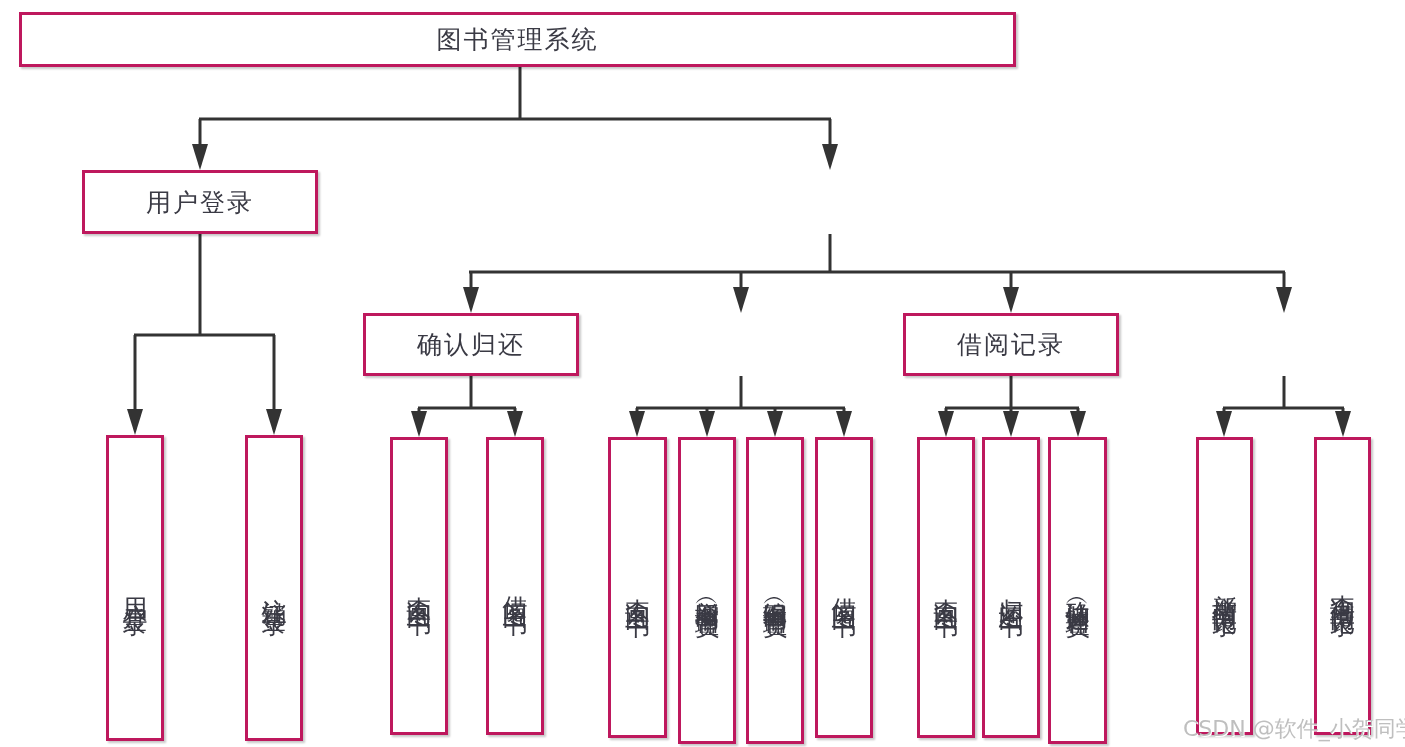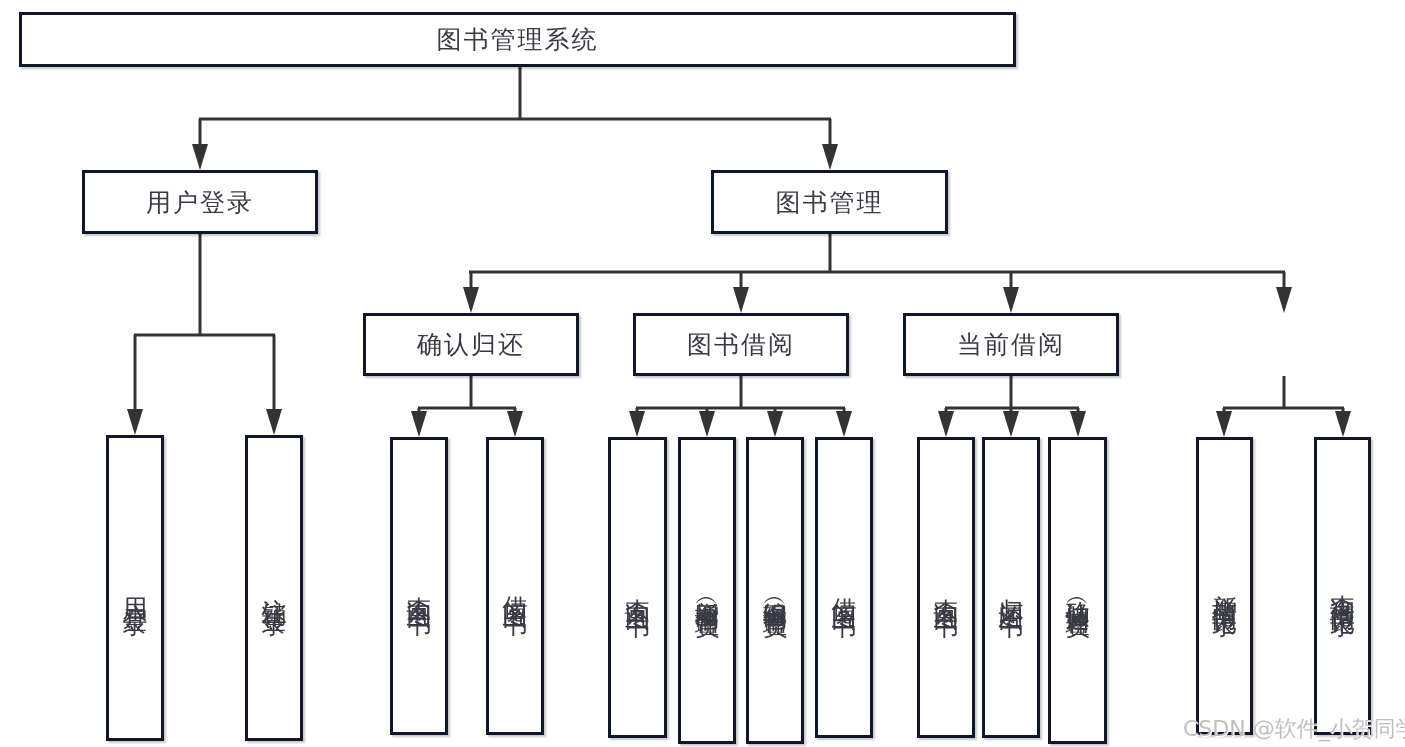"图书管理系统" .node { border: 3px solid #0f172a -> 3px solid #be185d }
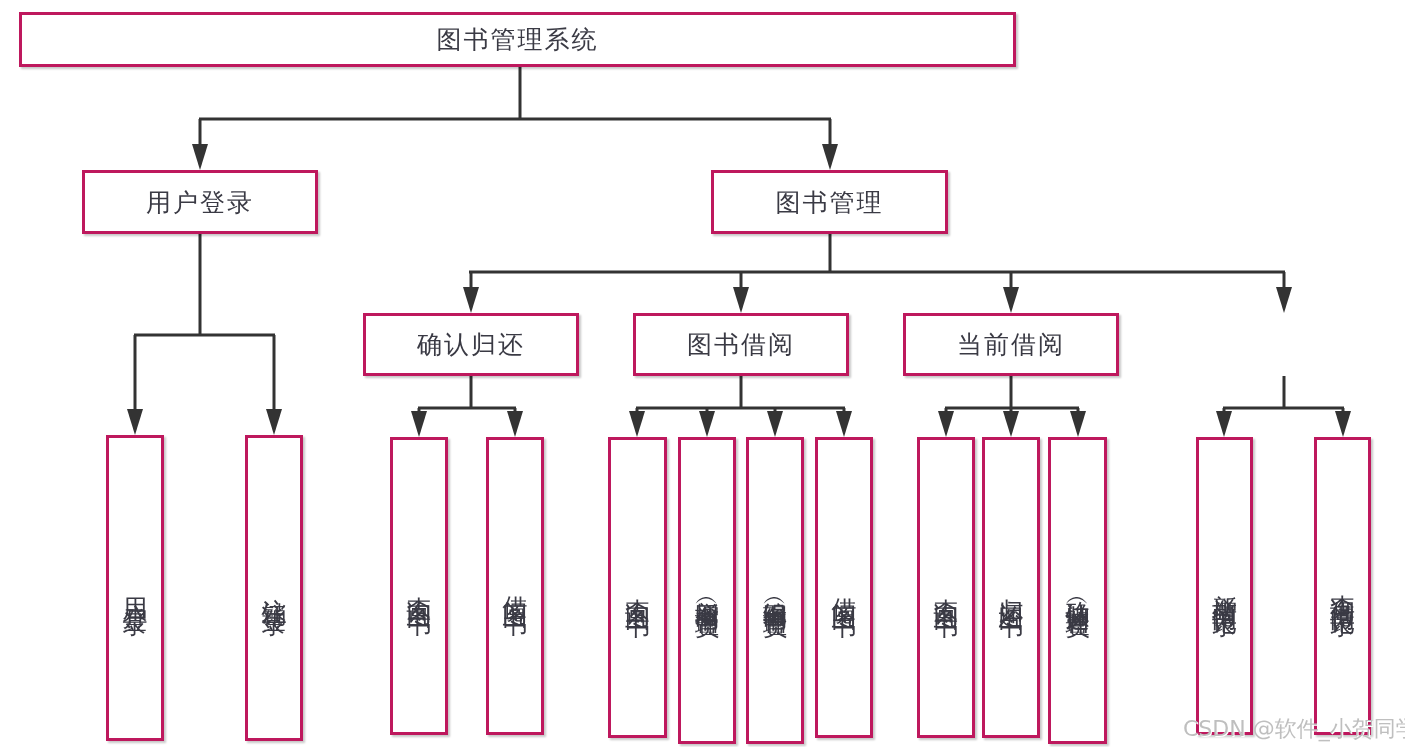"图书管理" div.node { html: <div> <span>图书管理</span> </div> -> none }
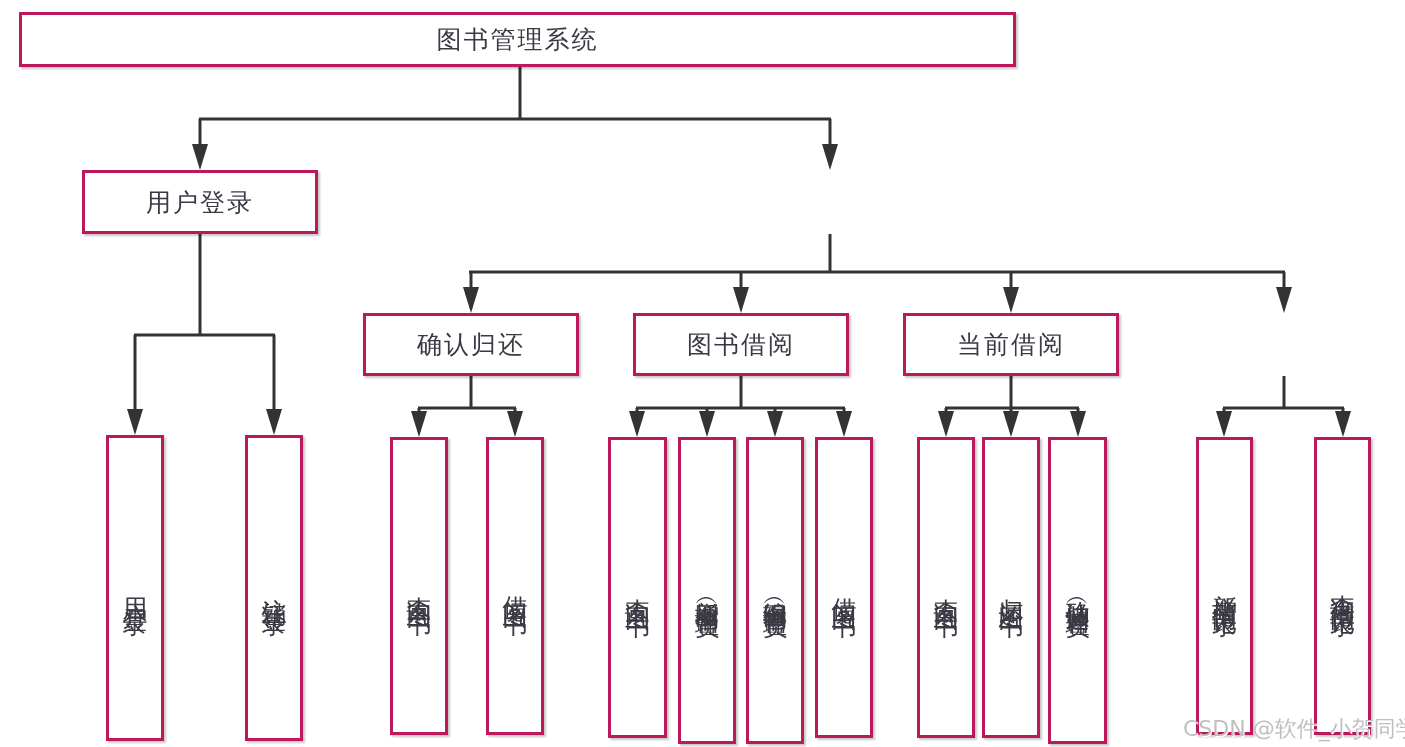"图书借阅" div.node { html: <div> <span>图书借阅</span> </div> -> none }
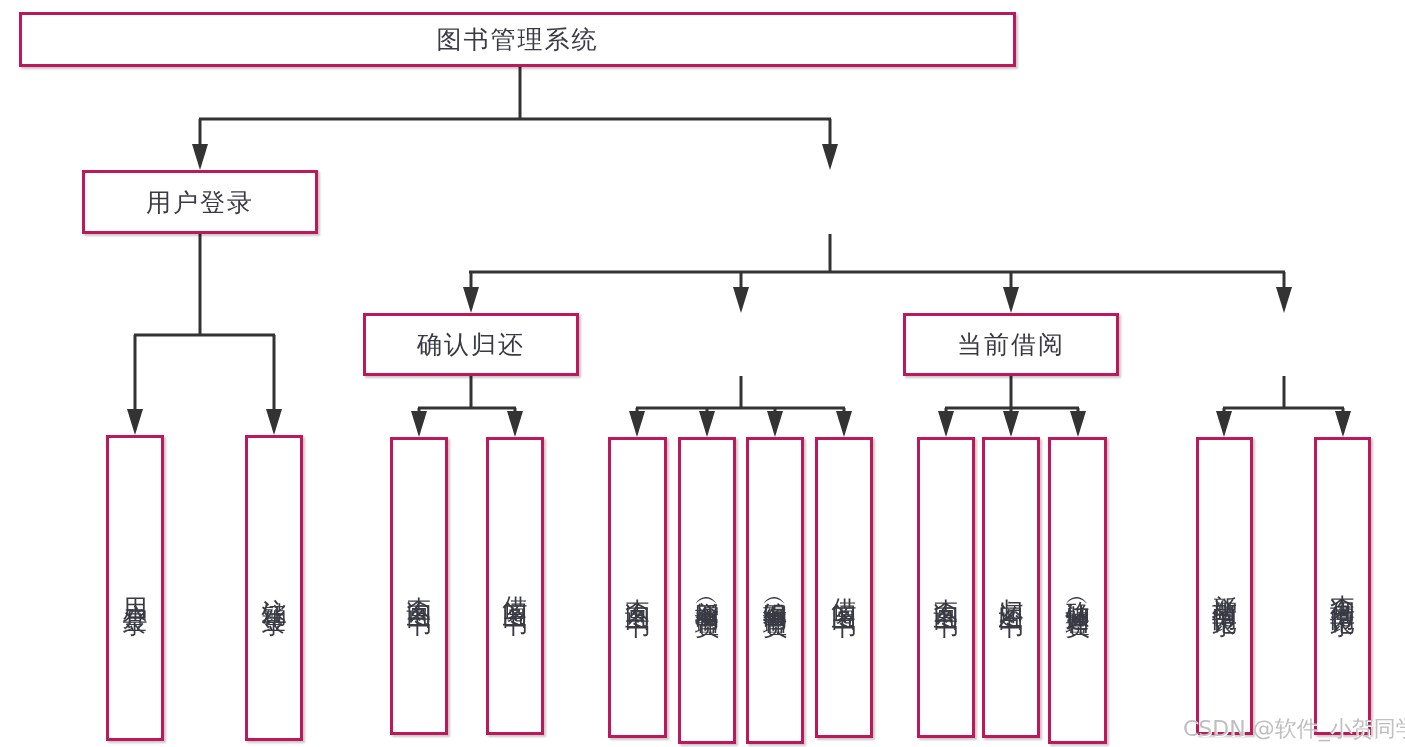"当前借阅" span { text: 当前借阅 -> 借阅记录 }
